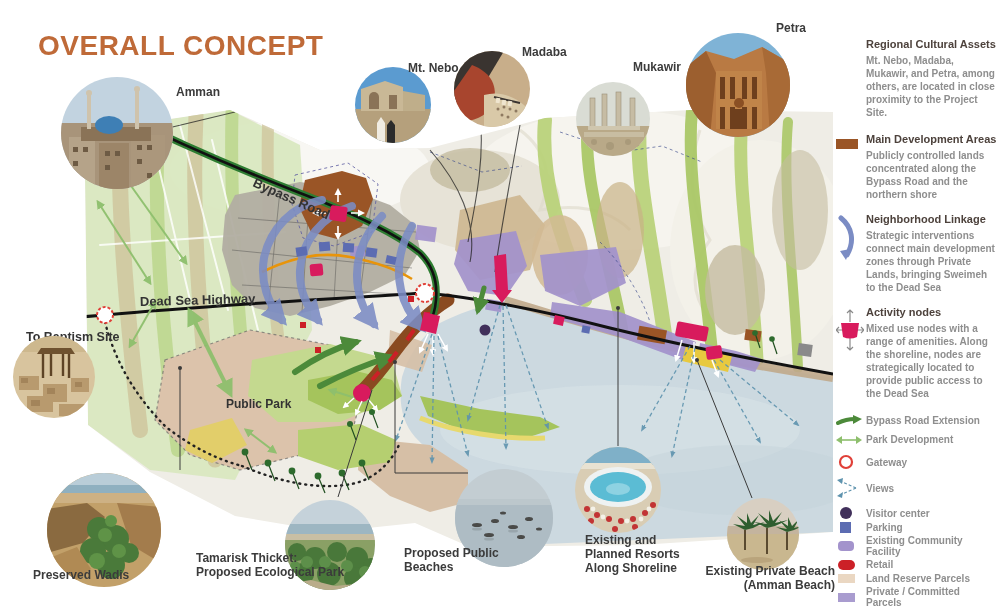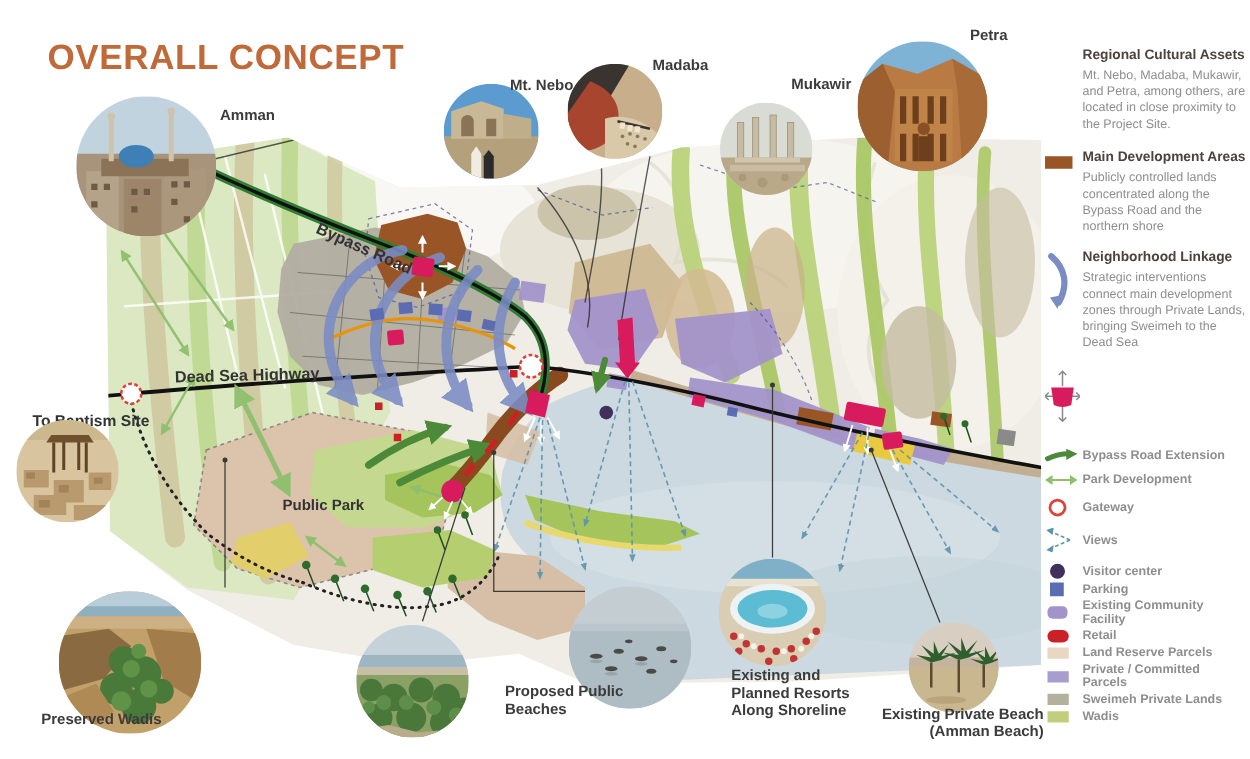"Mt. Nebo, Madaba, Mukawir, and" .sec p { font-weight: none -> bold }
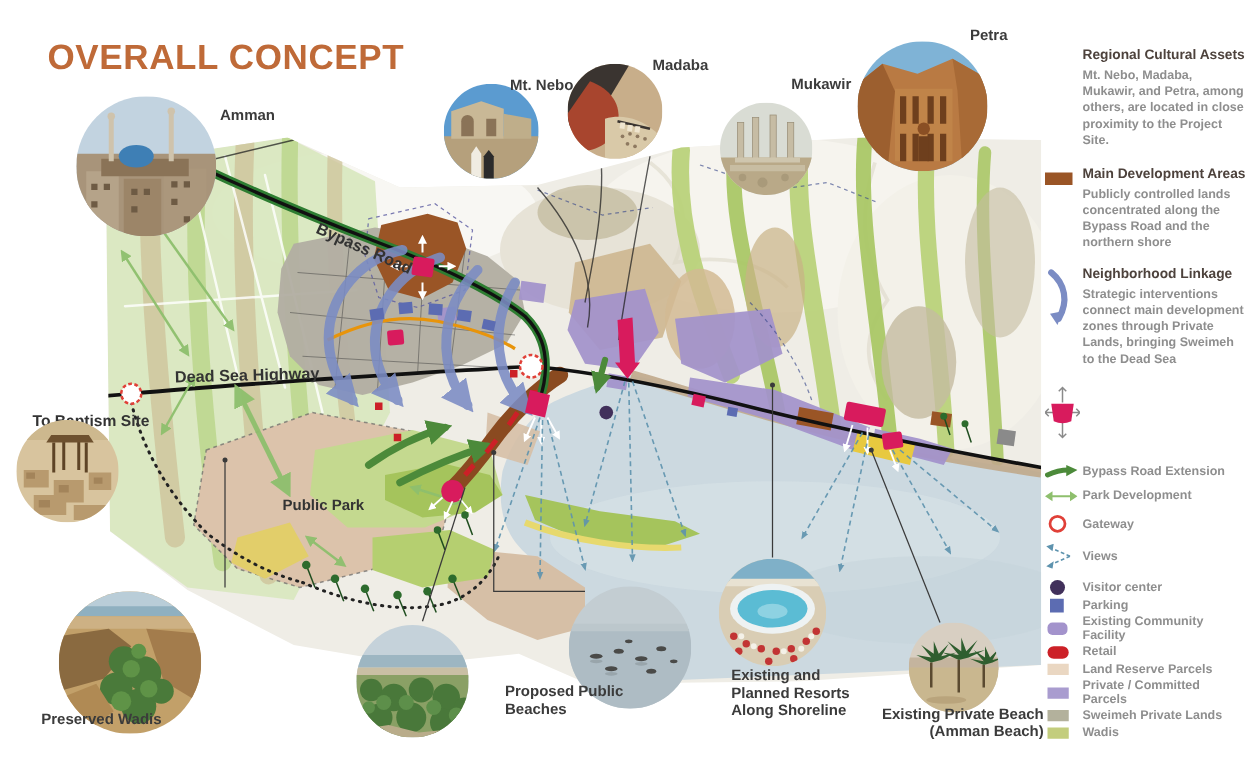"Activity nodes" div.tx { html: none -> <div> <h3>Activity nodes</h3> <p>Mixed use nodes with a range of amenities. Along the shoreline, nodes are strategically located to provide public access to the Dead Sea</p> </div> }
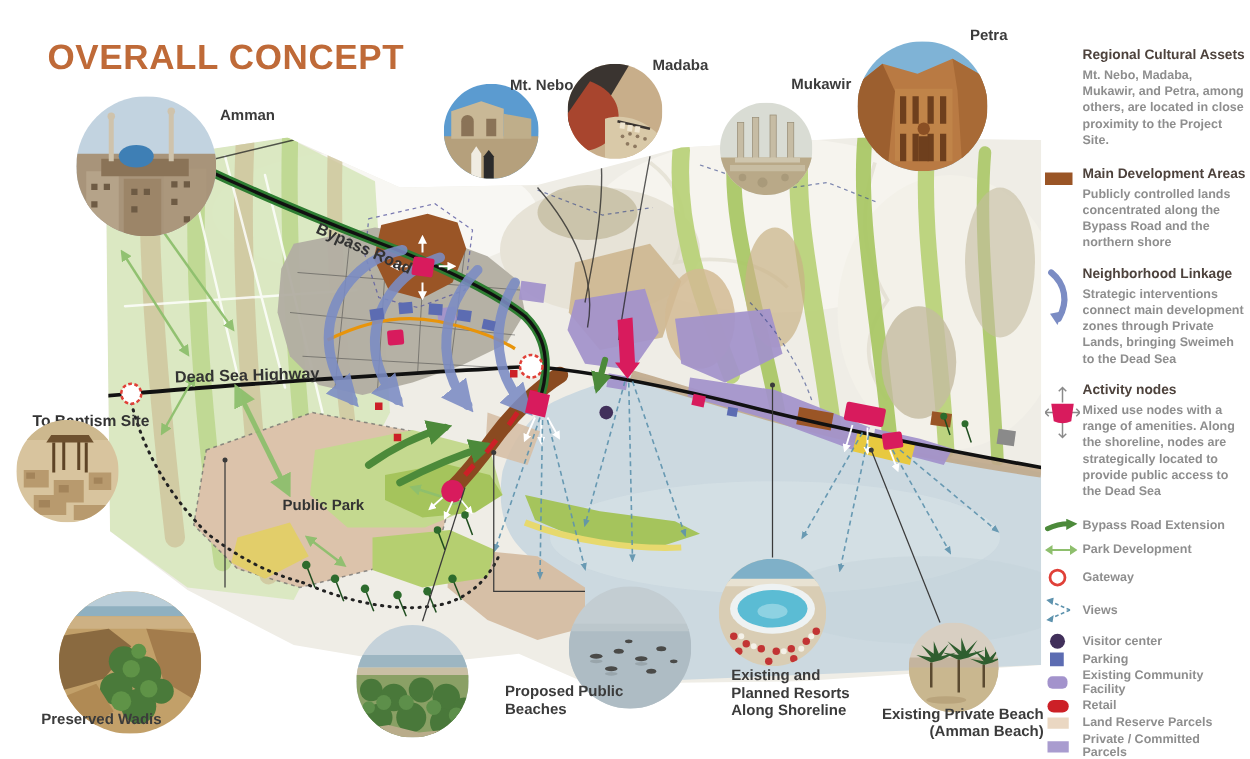"Tamarisk Thicket:" div.plabel { html: none -> <div>Tamarisk Thicket: Proposed Ecological Park</div> }
